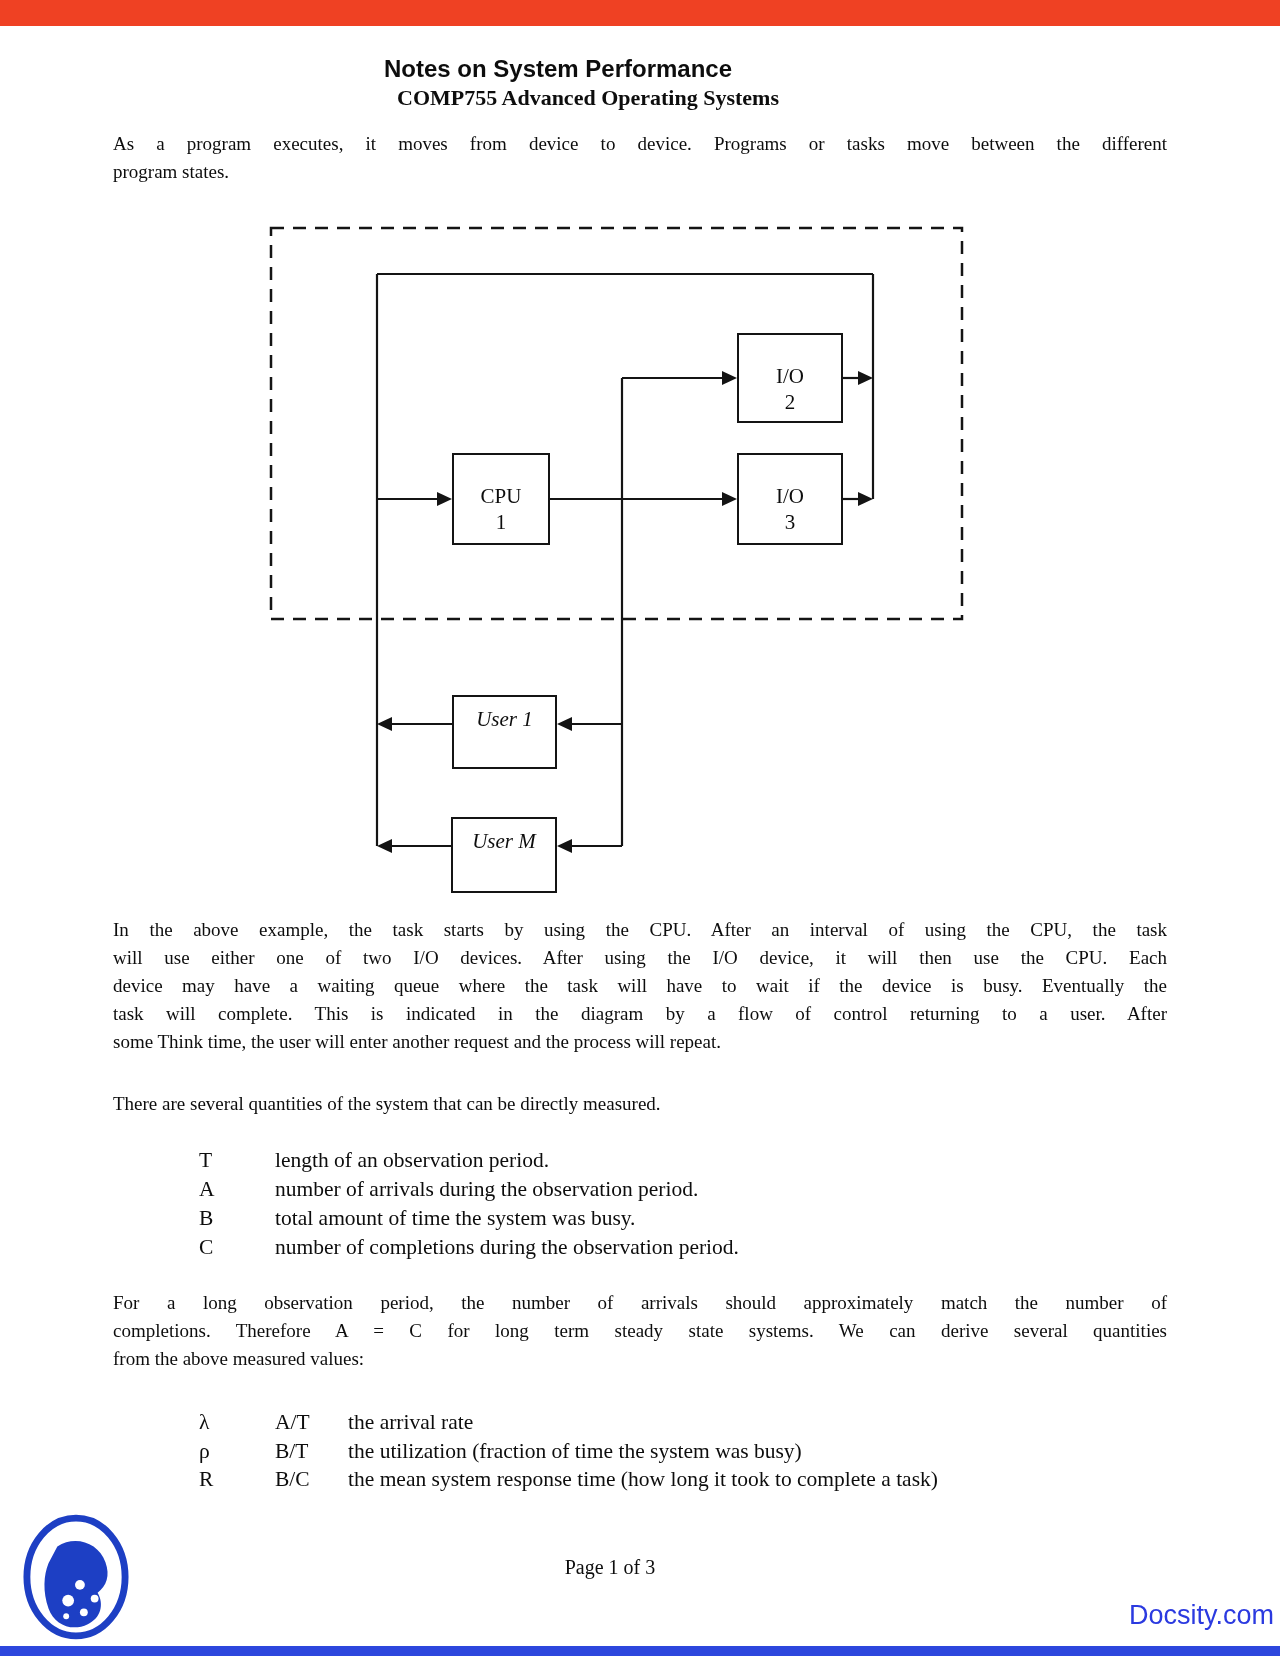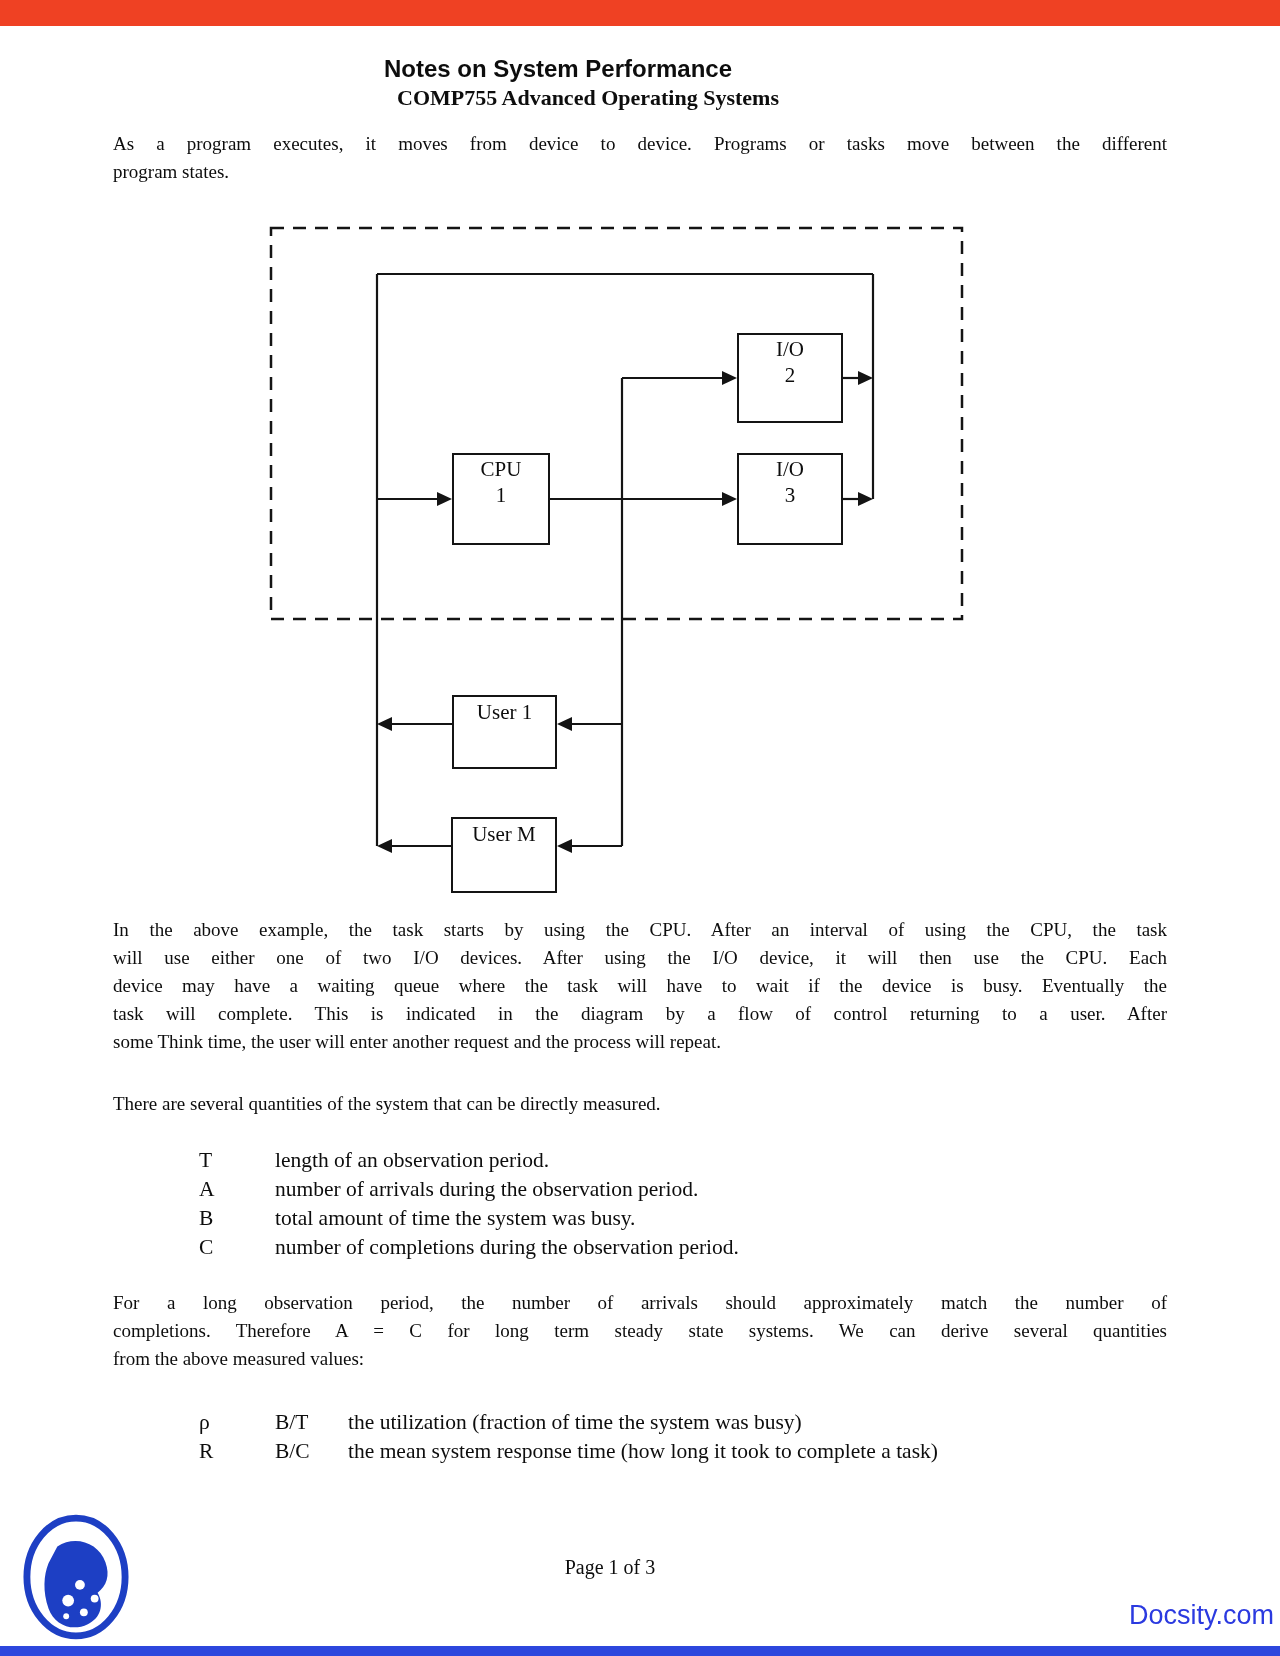"I/O" .dbox .pad2 { padding-top: 1px -> 28px }
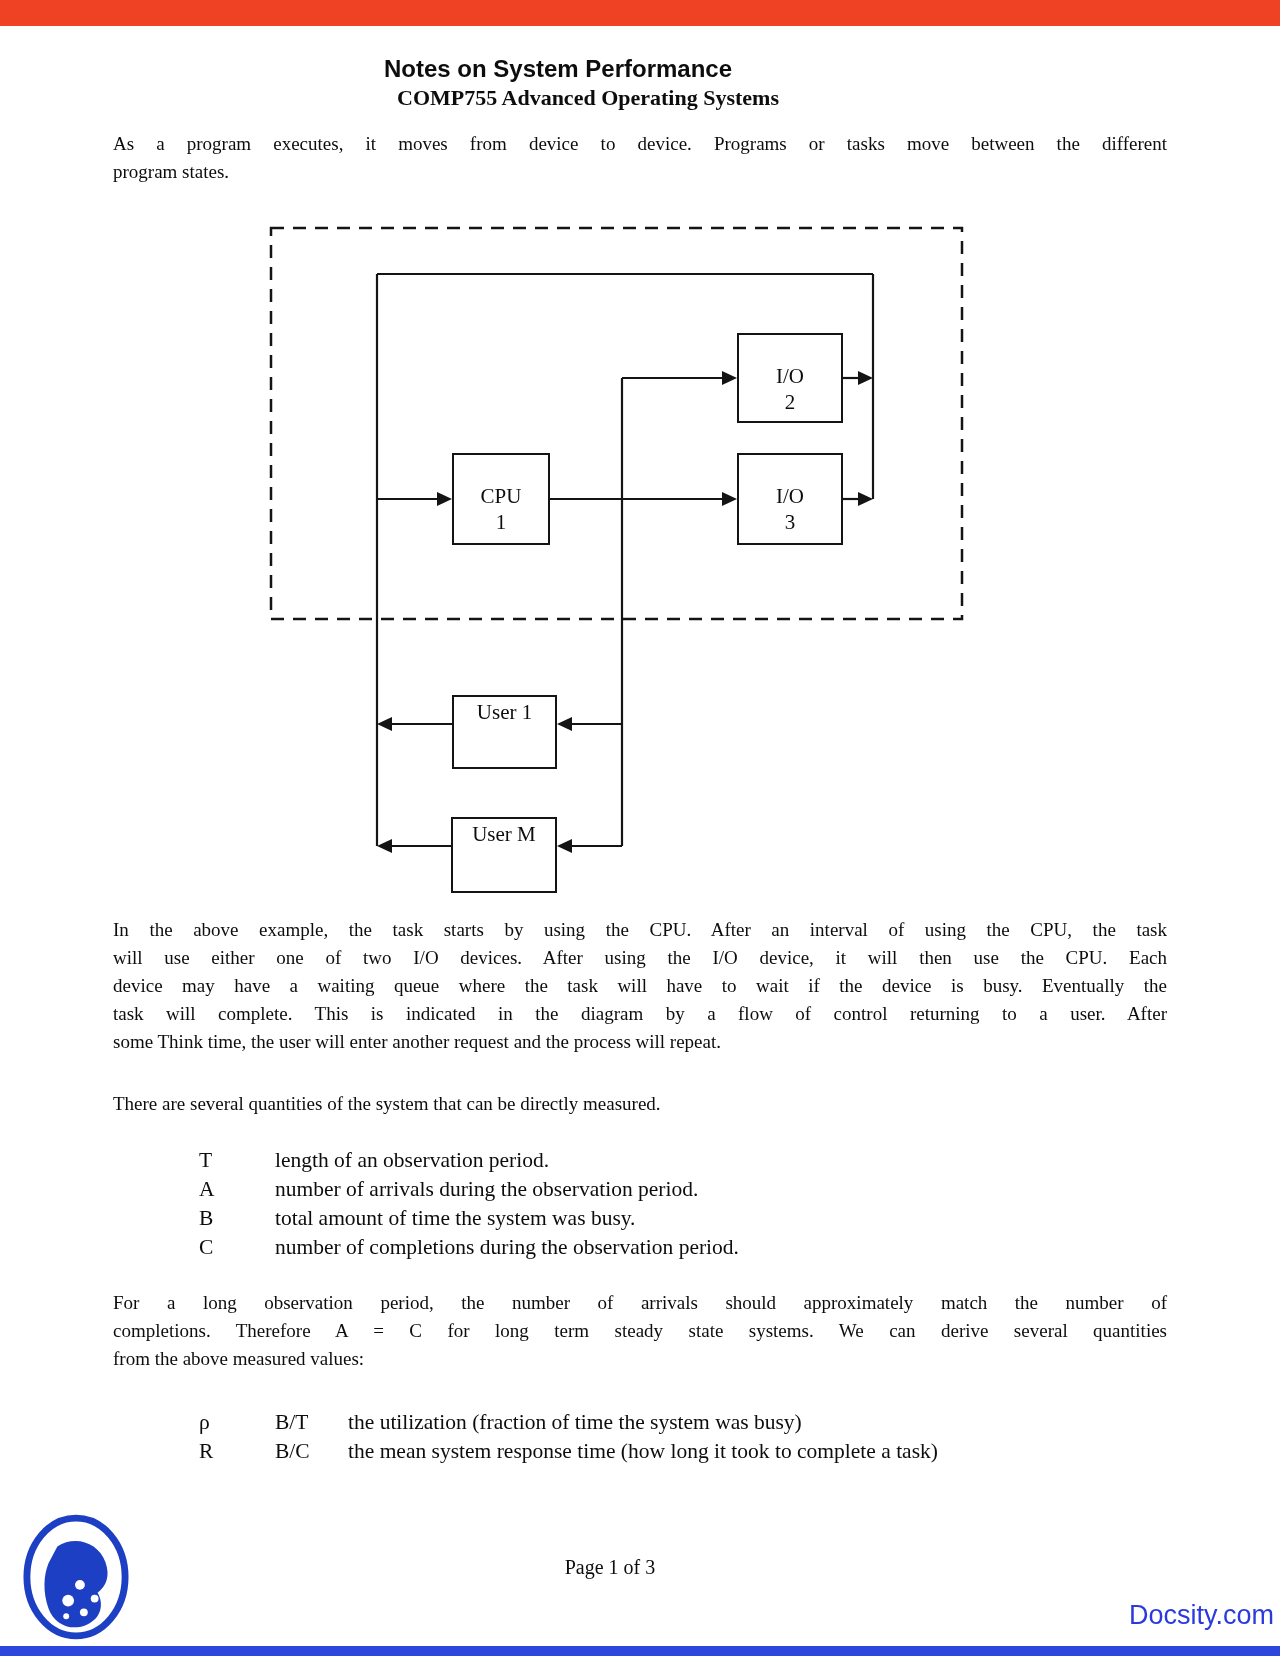"User 1" .dbox .pad1 { font-style: none -> italic; padding-top: 2px -> 9px }
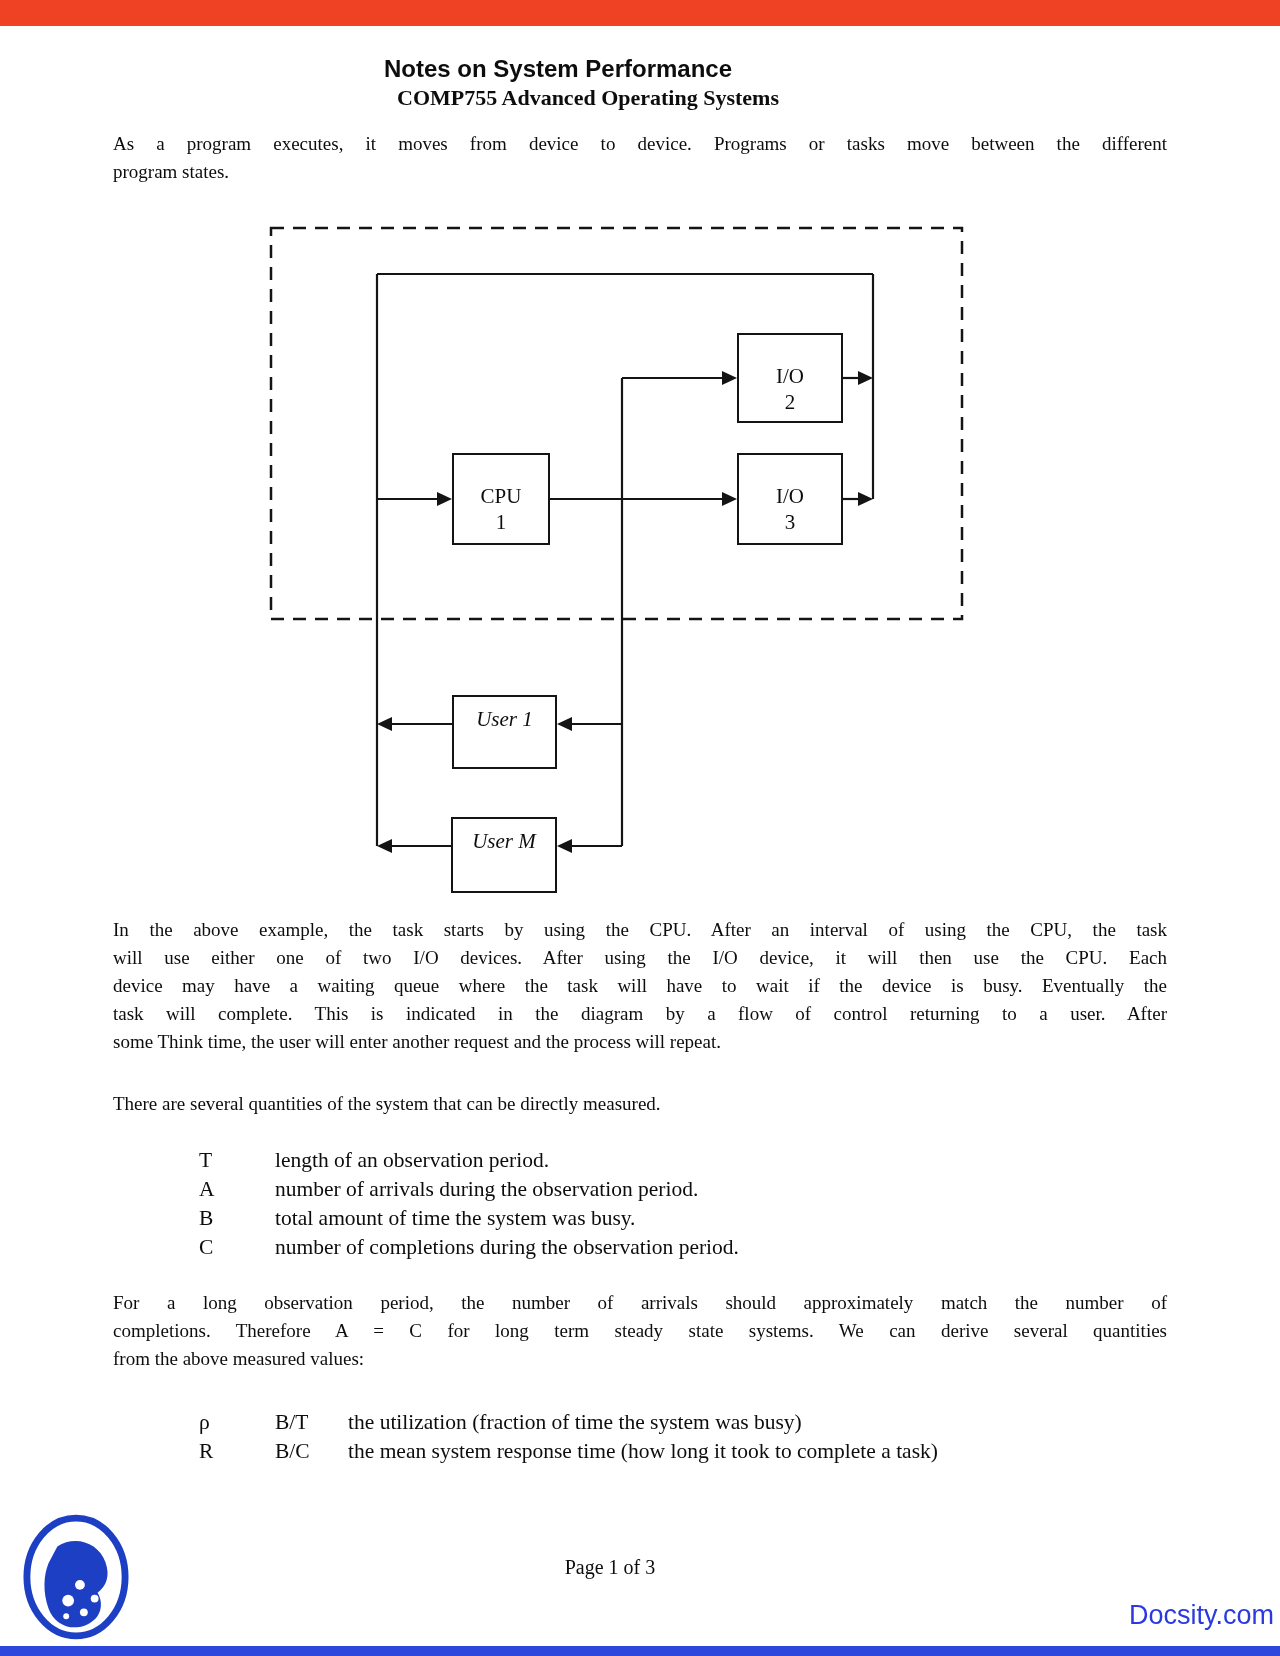"λ A/T the arrival rate" div { html: none -> <div> <span>λ</span><span>A/T</span><span>the arrival rate</span> </div> }
